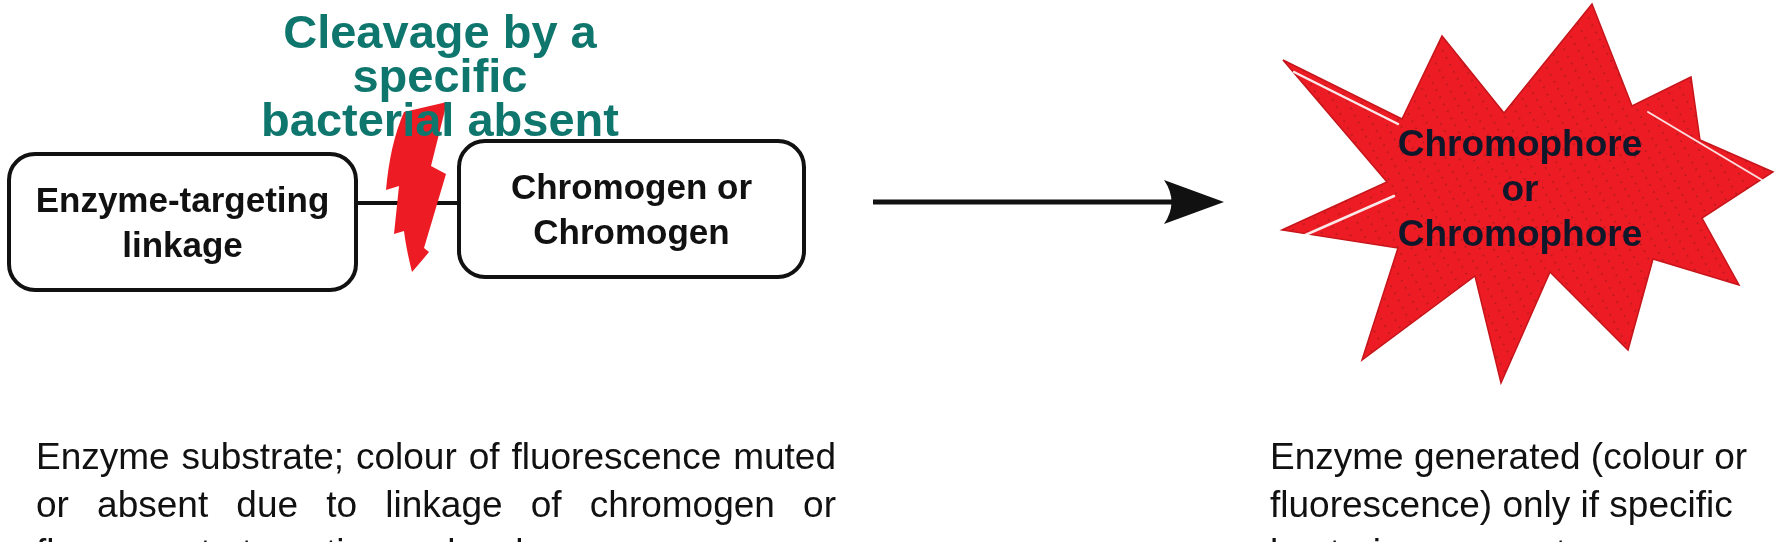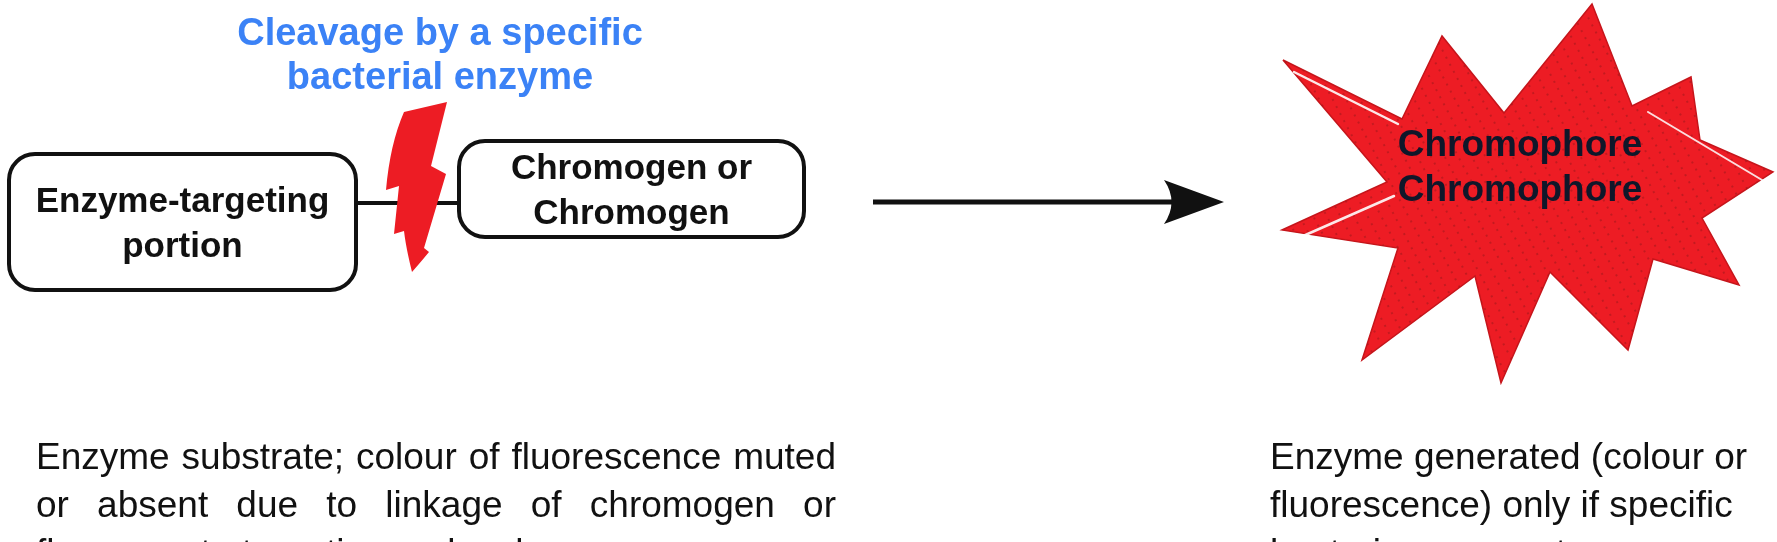"Cleavage by a specific" .title { color: #3b82f6 -> #0f766e; font-size: 38px -> 47px }
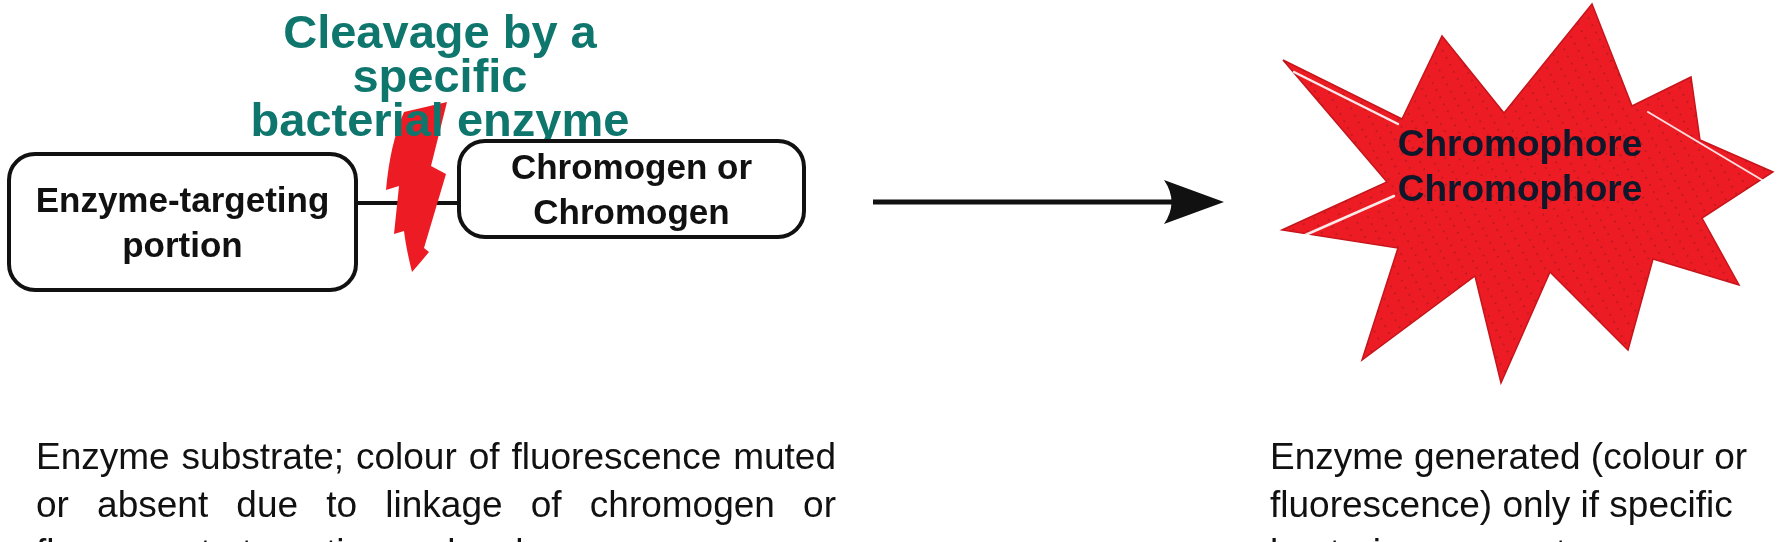"bacterial enzyme" div { text: enzyme -> absent }
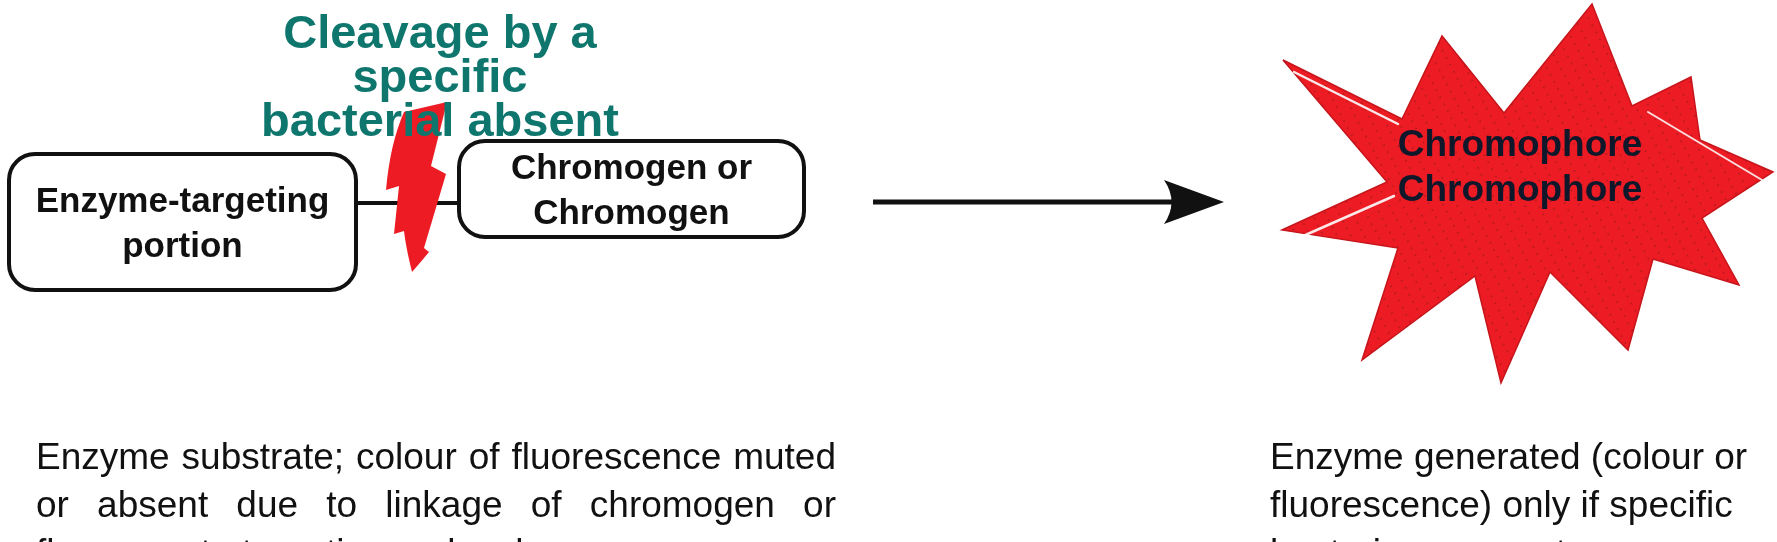"Chromogen or" .mol-box.right-box { height: 100px -> 140px }
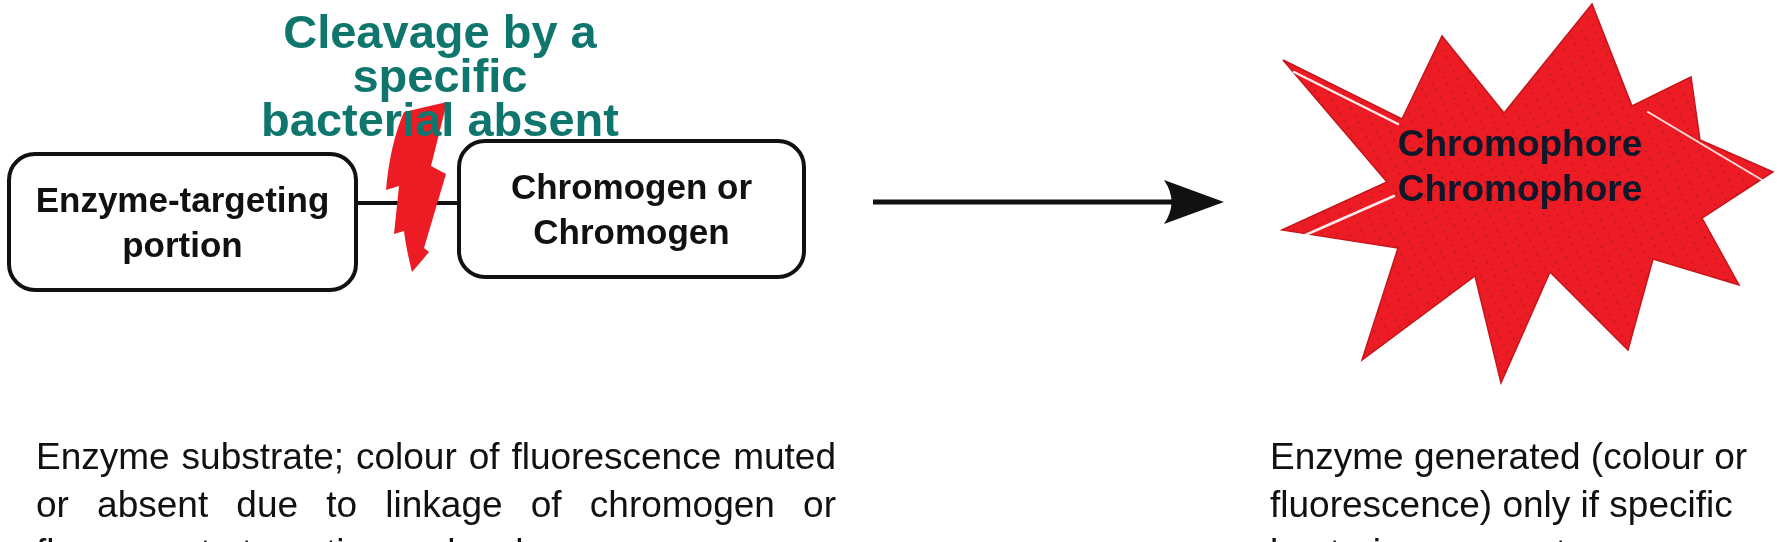"or" div { html: none -> <div>or</div> }
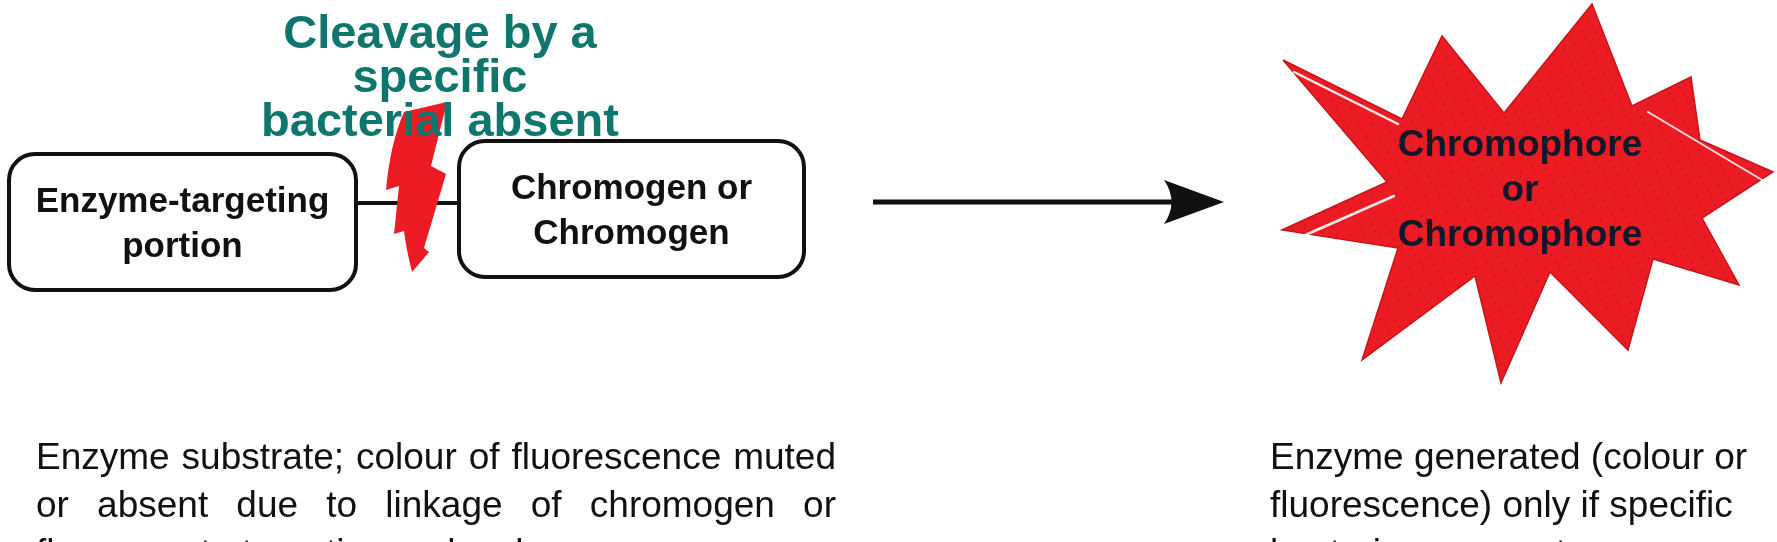"portion" div { text: portion -> linkage }
